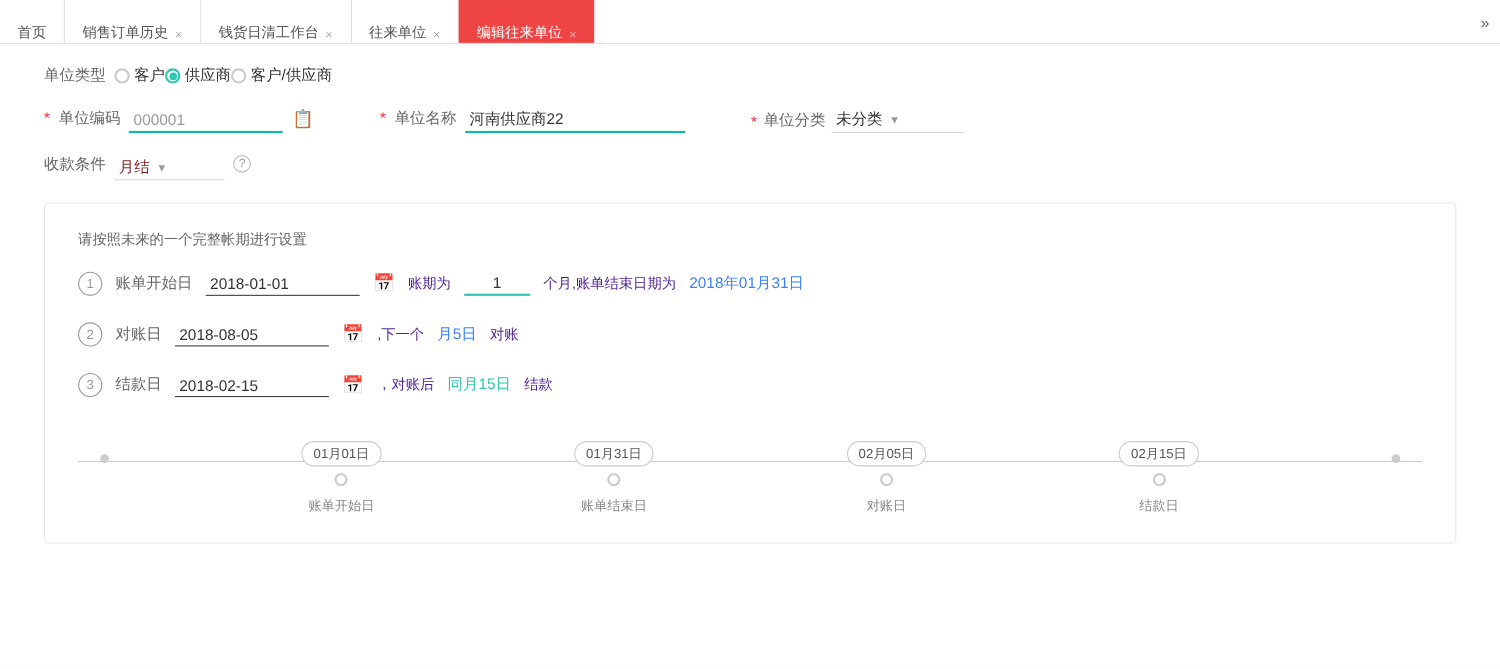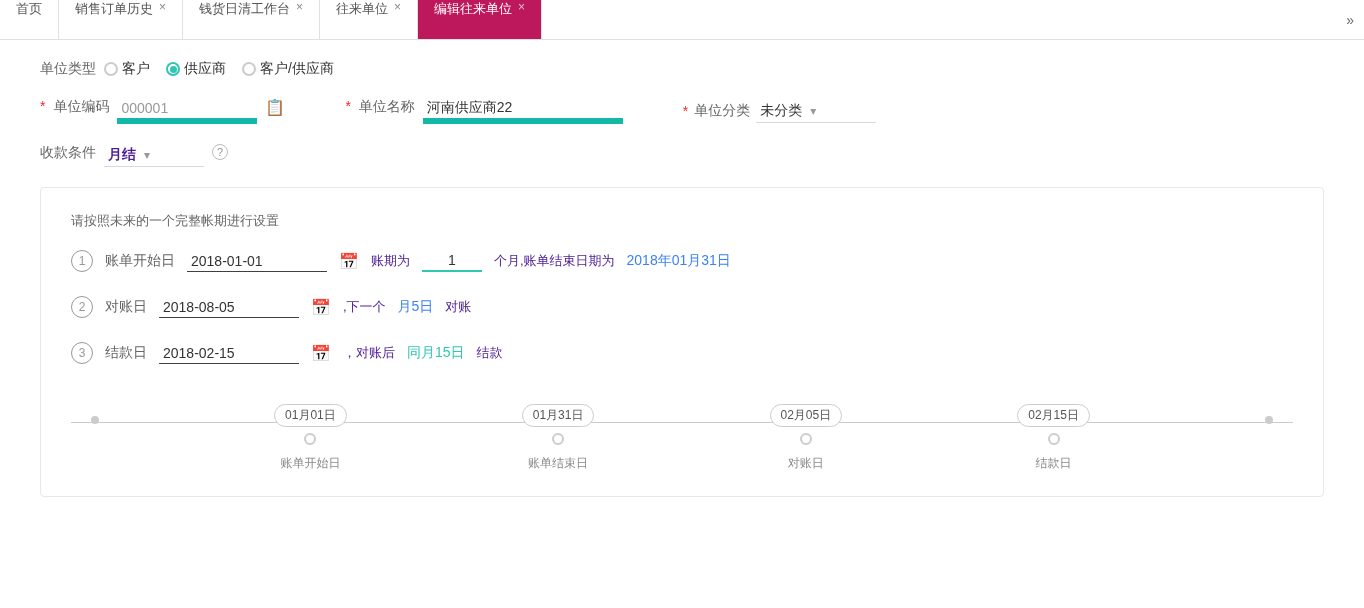"首页" .tab-item { align-items: flex-start -> flex-end; font-family: none -> Liberation Serif, serif }
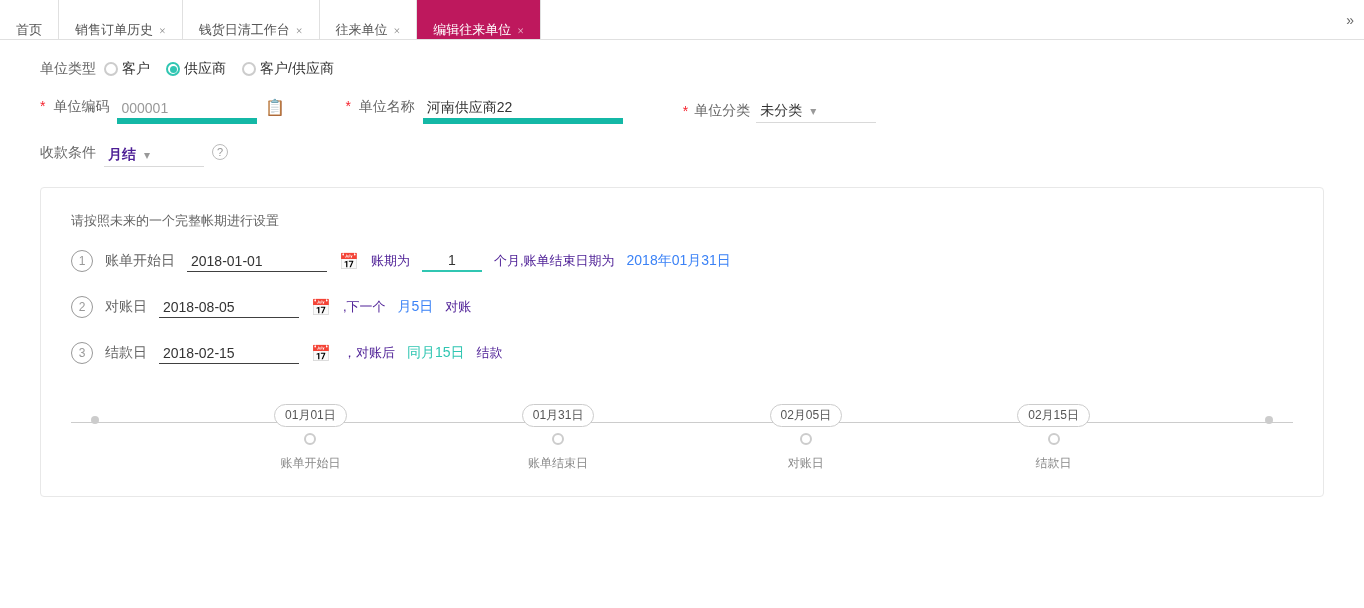"编辑往来单位" .tab-item.active { background: #be185d -> #ef4444 }
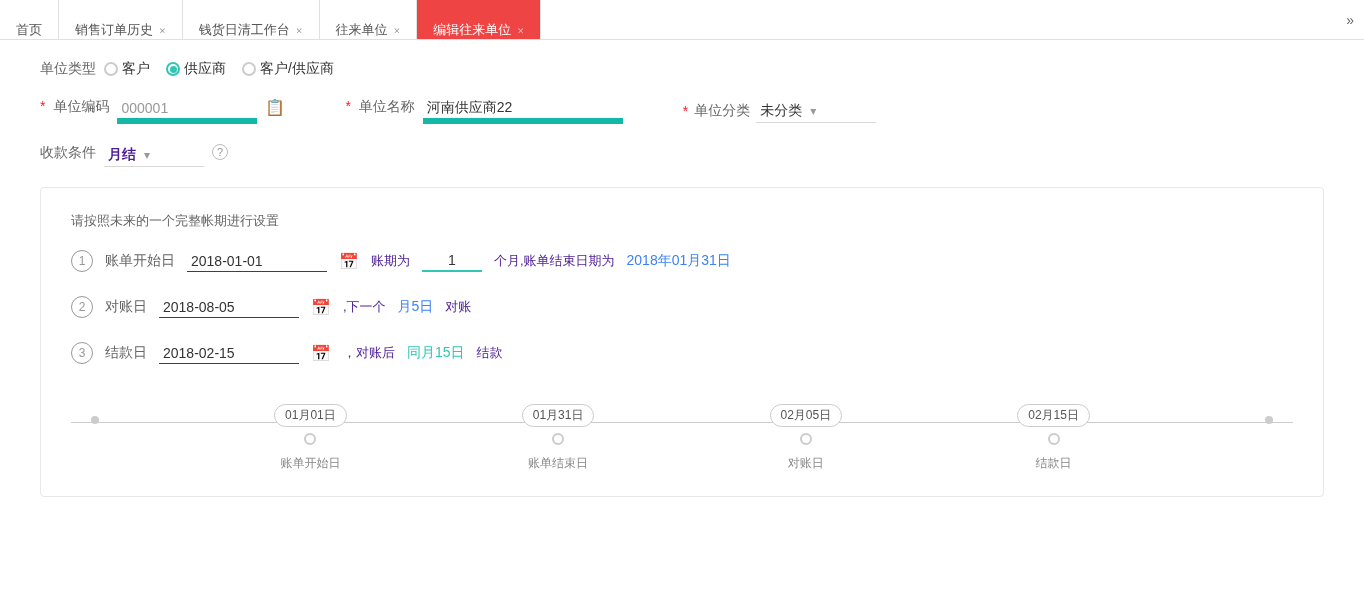"客户" .radio-group { gap: 16px -> none }
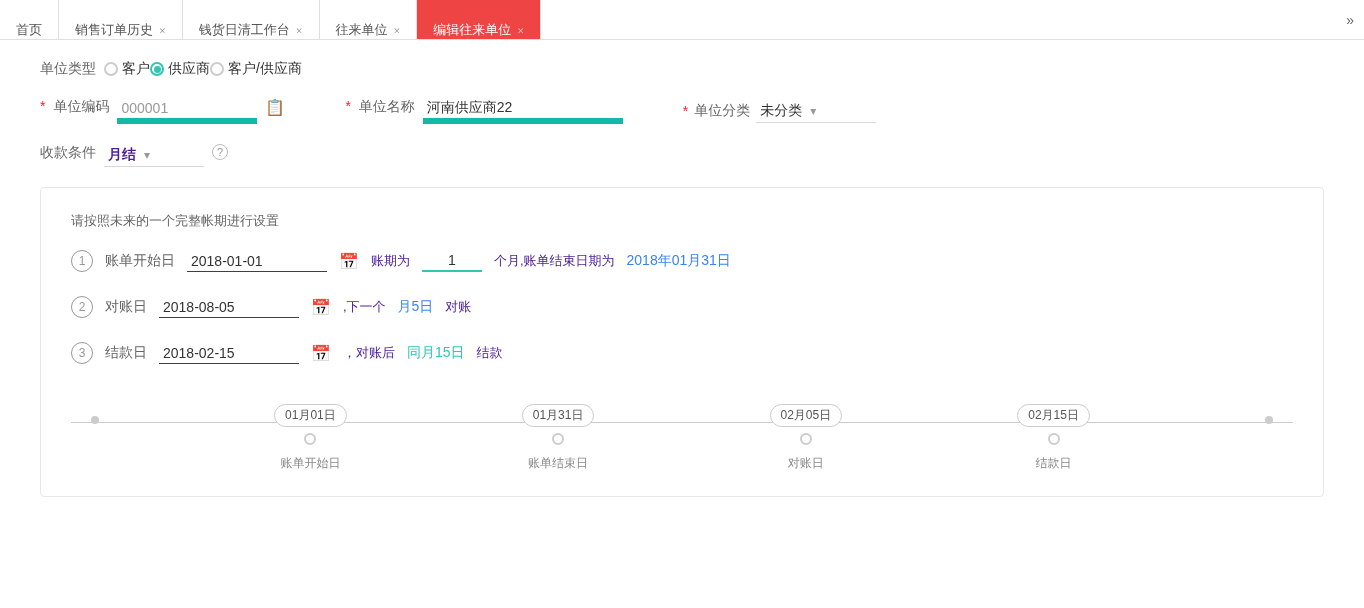"000001" .text-input { border-bottom: 6px solid #14b8a6 -> 2px solid #14b8a6 }
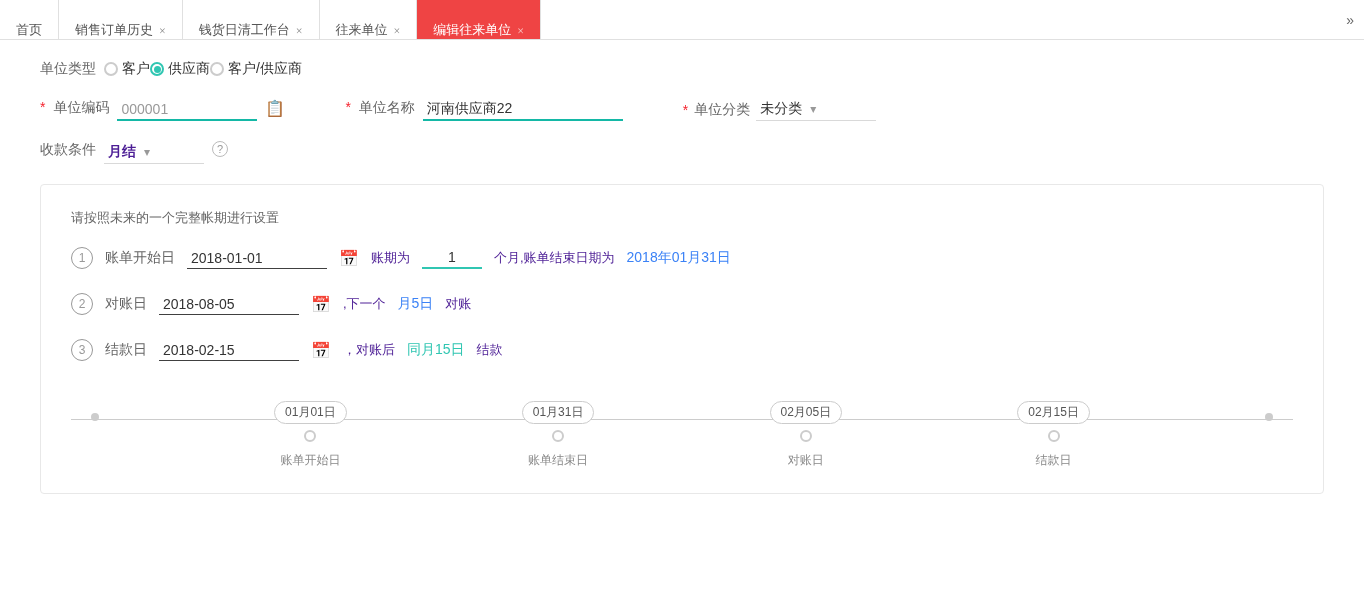"月结" .select-value { color: #4c1d95 -> #7f1d1d; font-weight: 700 -> 400 }
